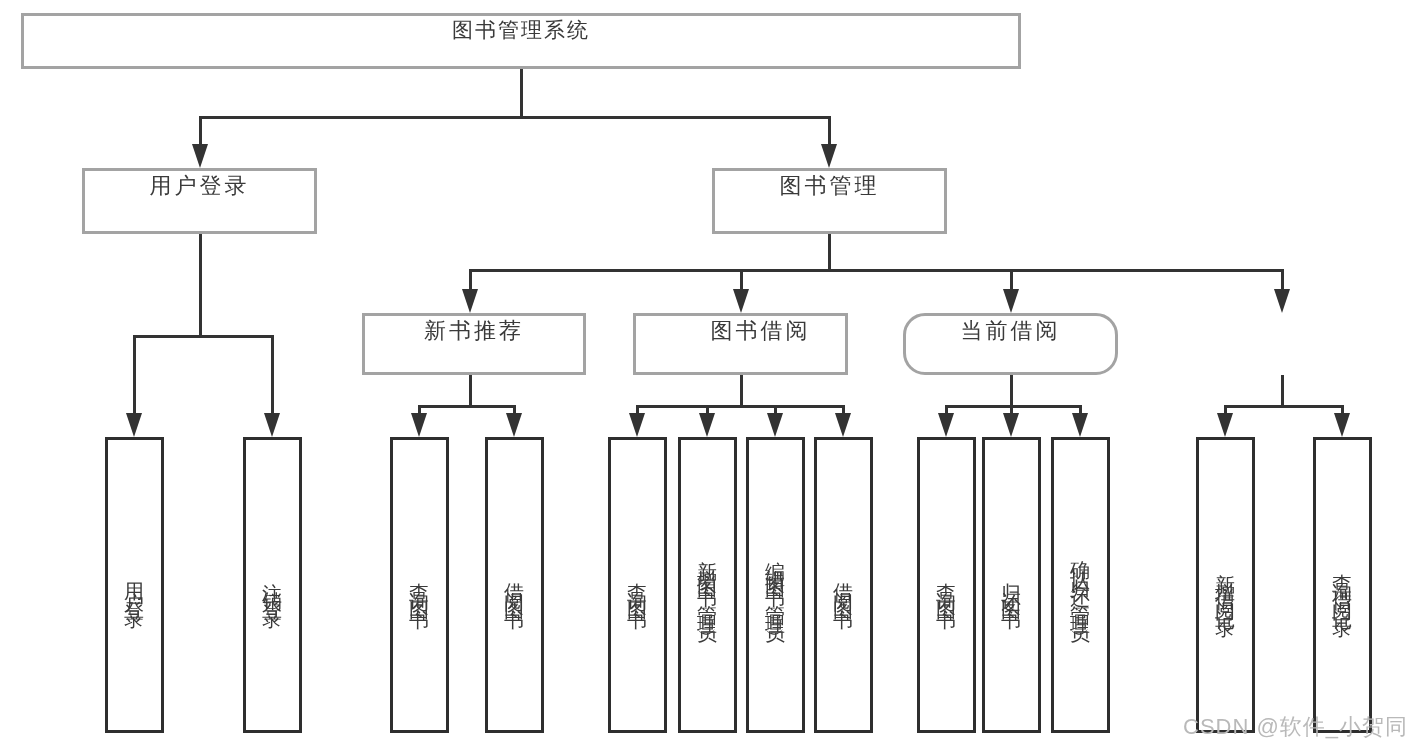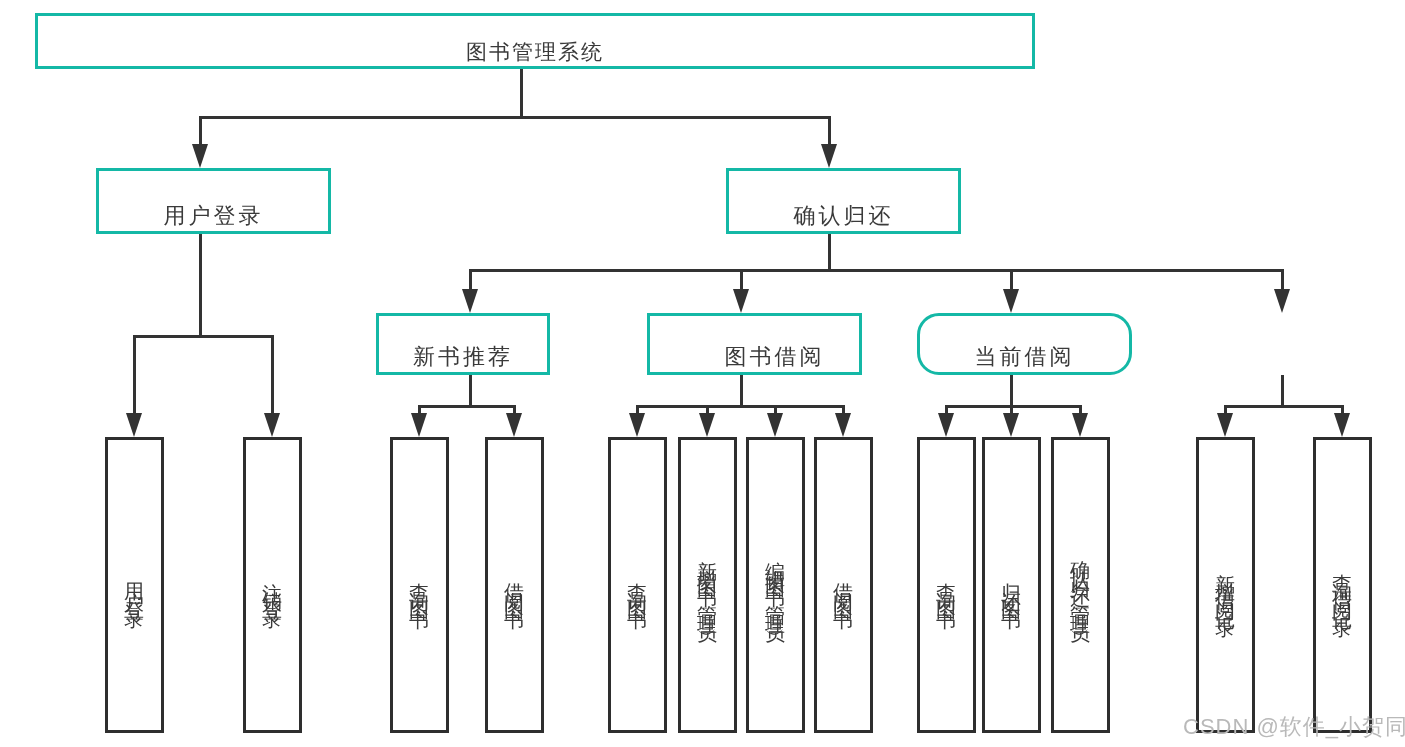"图书管理系统" .node { align-items: flex-end -> flex-start; border: 3px solid #14b8a6 -> 3px solid #a3a3a3; margin-left: 14px -> none }
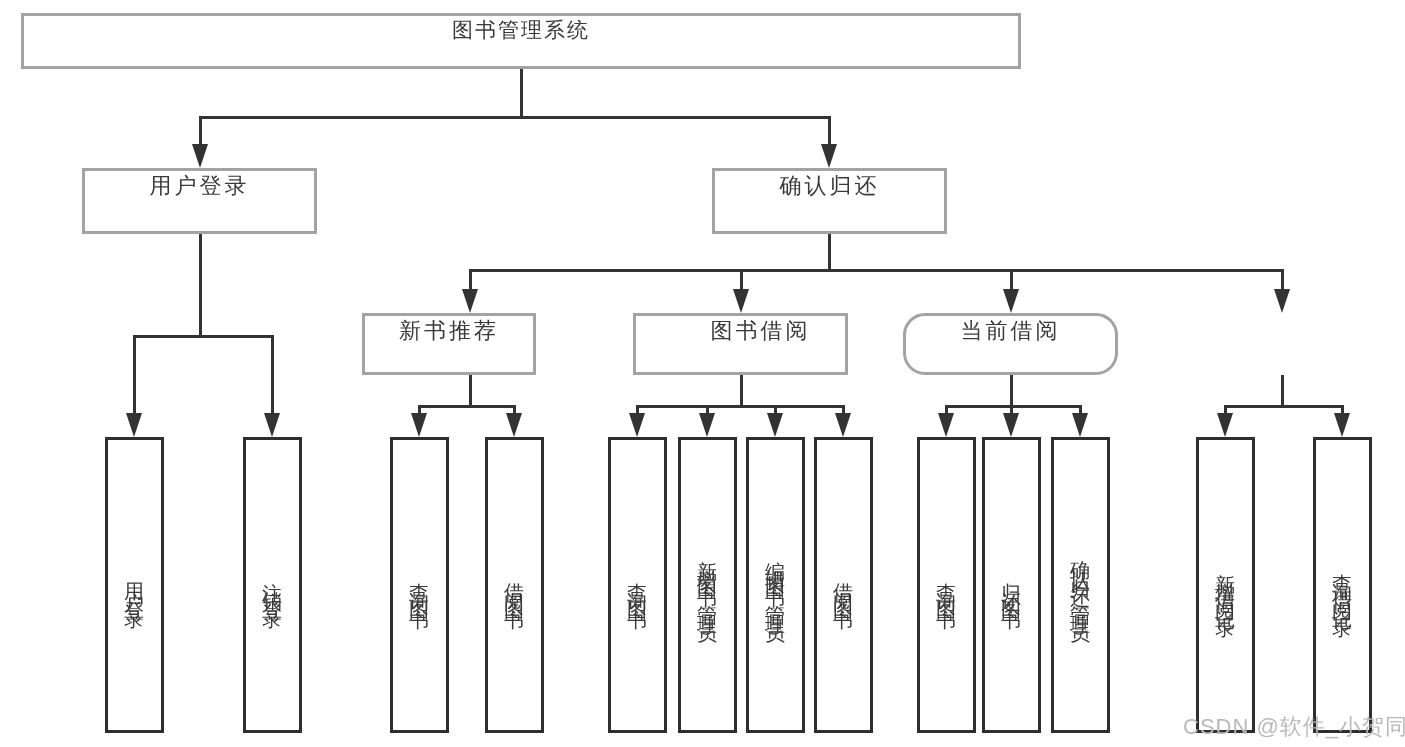"确认归还" span.lbl { text: 确认归还 -> 图书管理 }
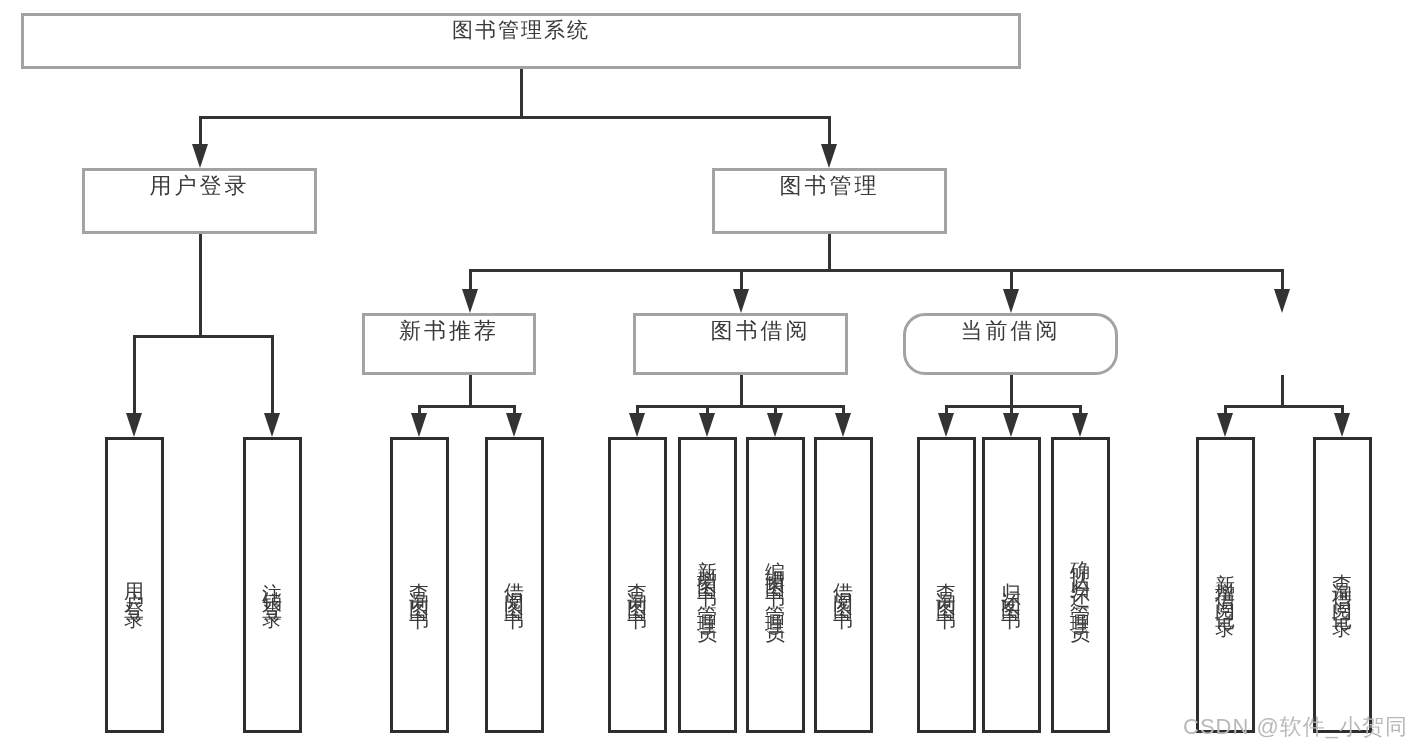"新书推荐" div.node { width: 174px -> 224px }
